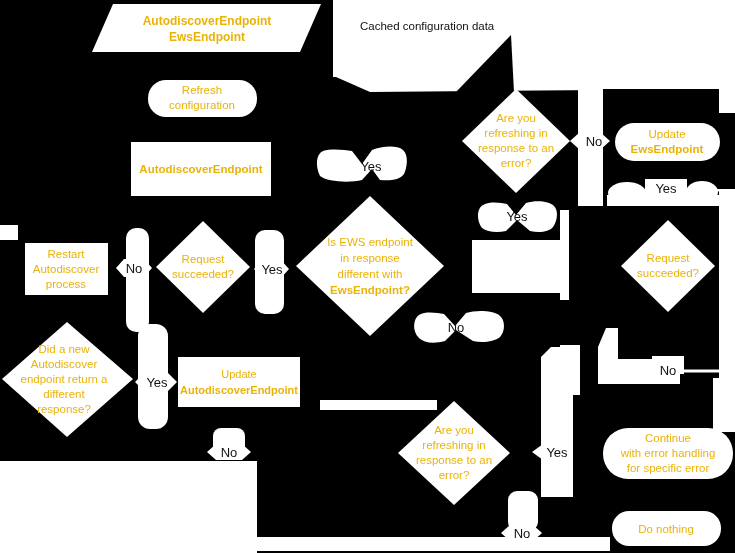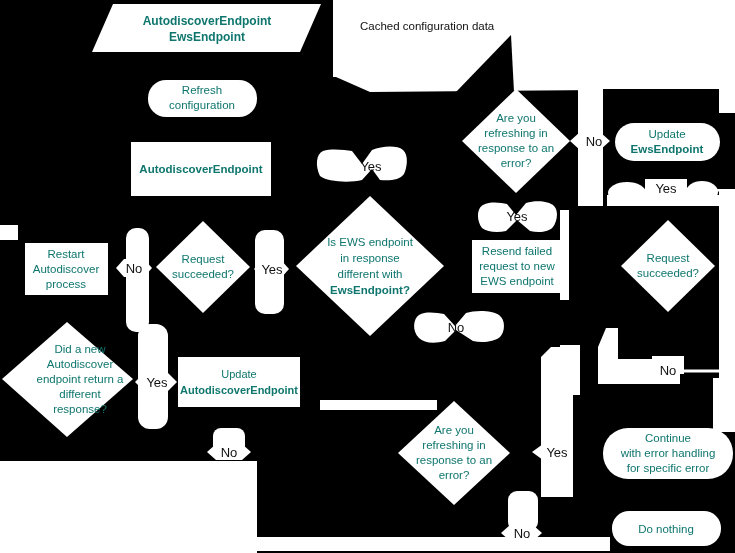"AutodiscoverEndpoint" .nt { color: #0f766e -> #eab308 }
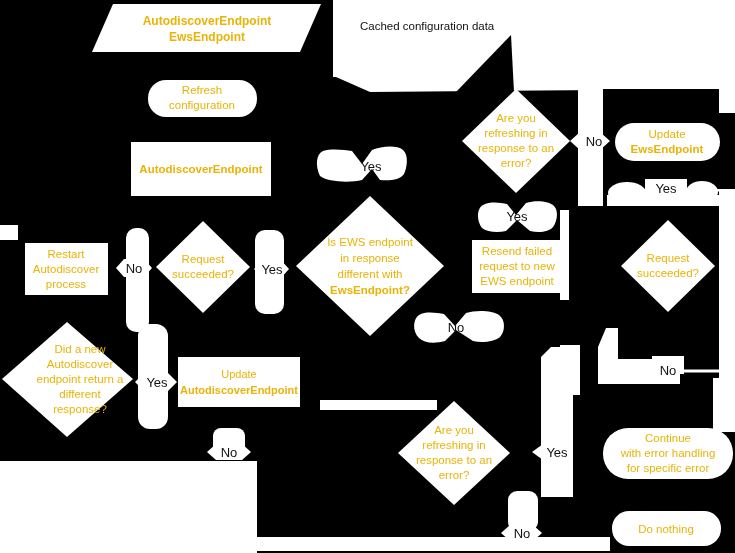"Resend failed" div.nt { html: <div> <div>Resend failed</div> <div>request to new</div> <div>EWS endpoint</div> </div> -> none }
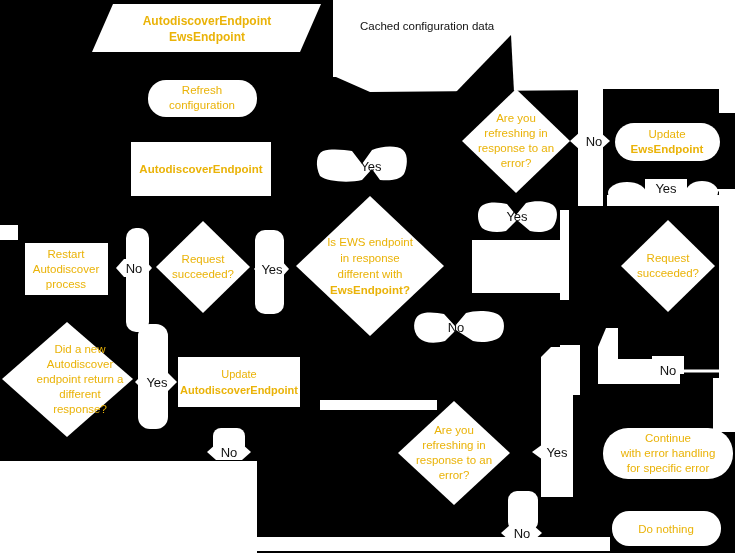"Did a new" div.nt { left: 80px -> 64px }
